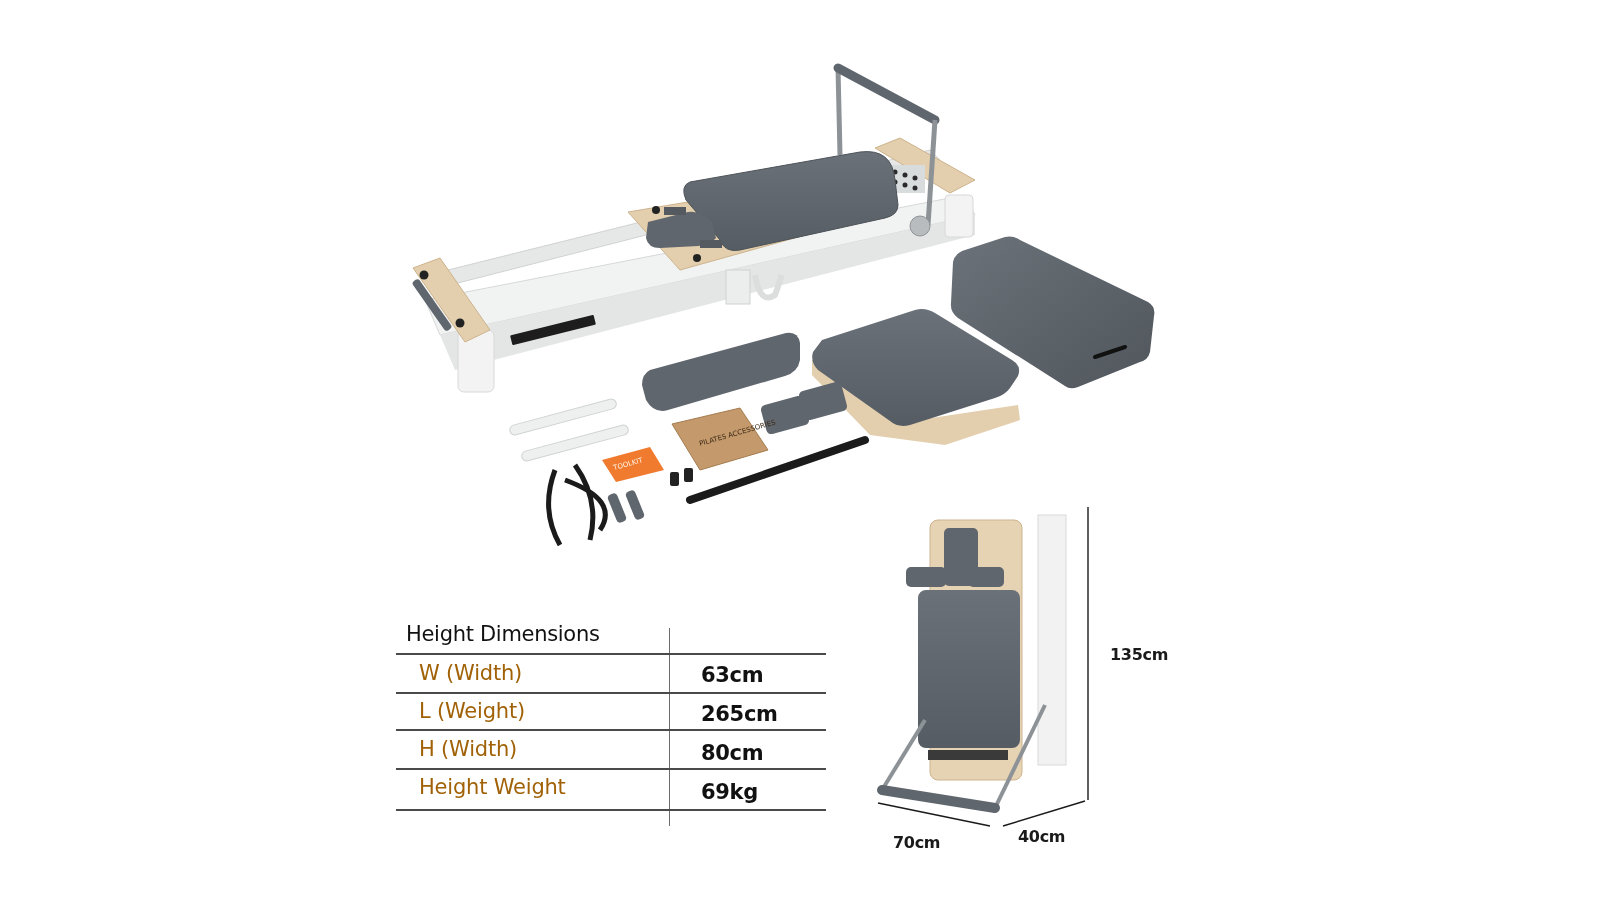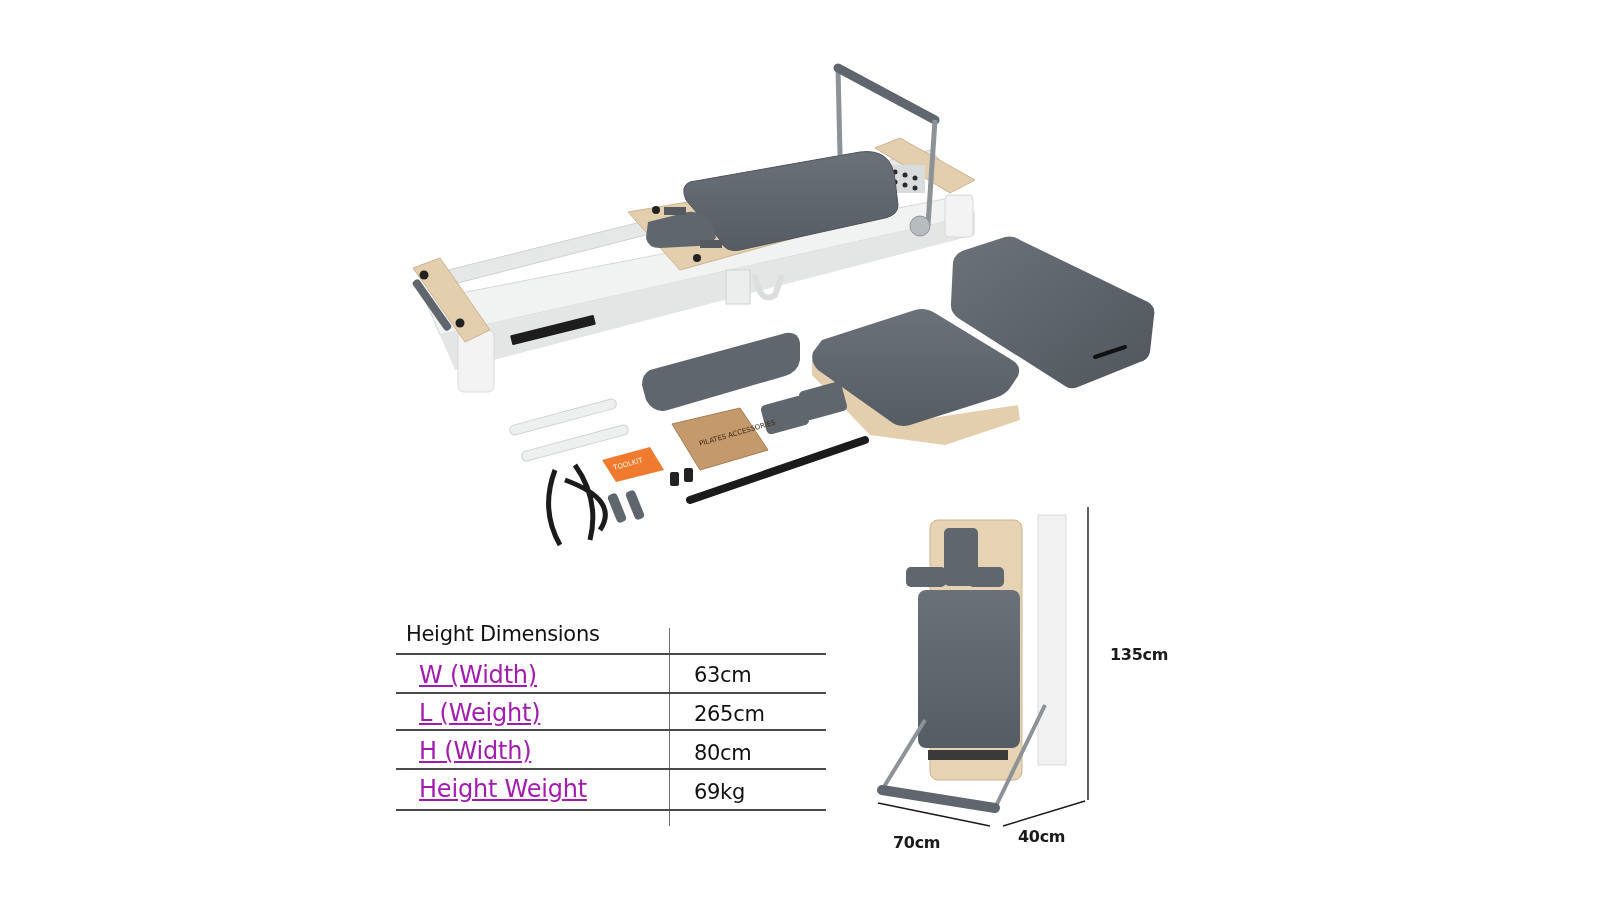"W (Width)" .row-label { color: #a21caf -> #a16207; font-size: 24px -> 21px; text-decoration: underline -> none }
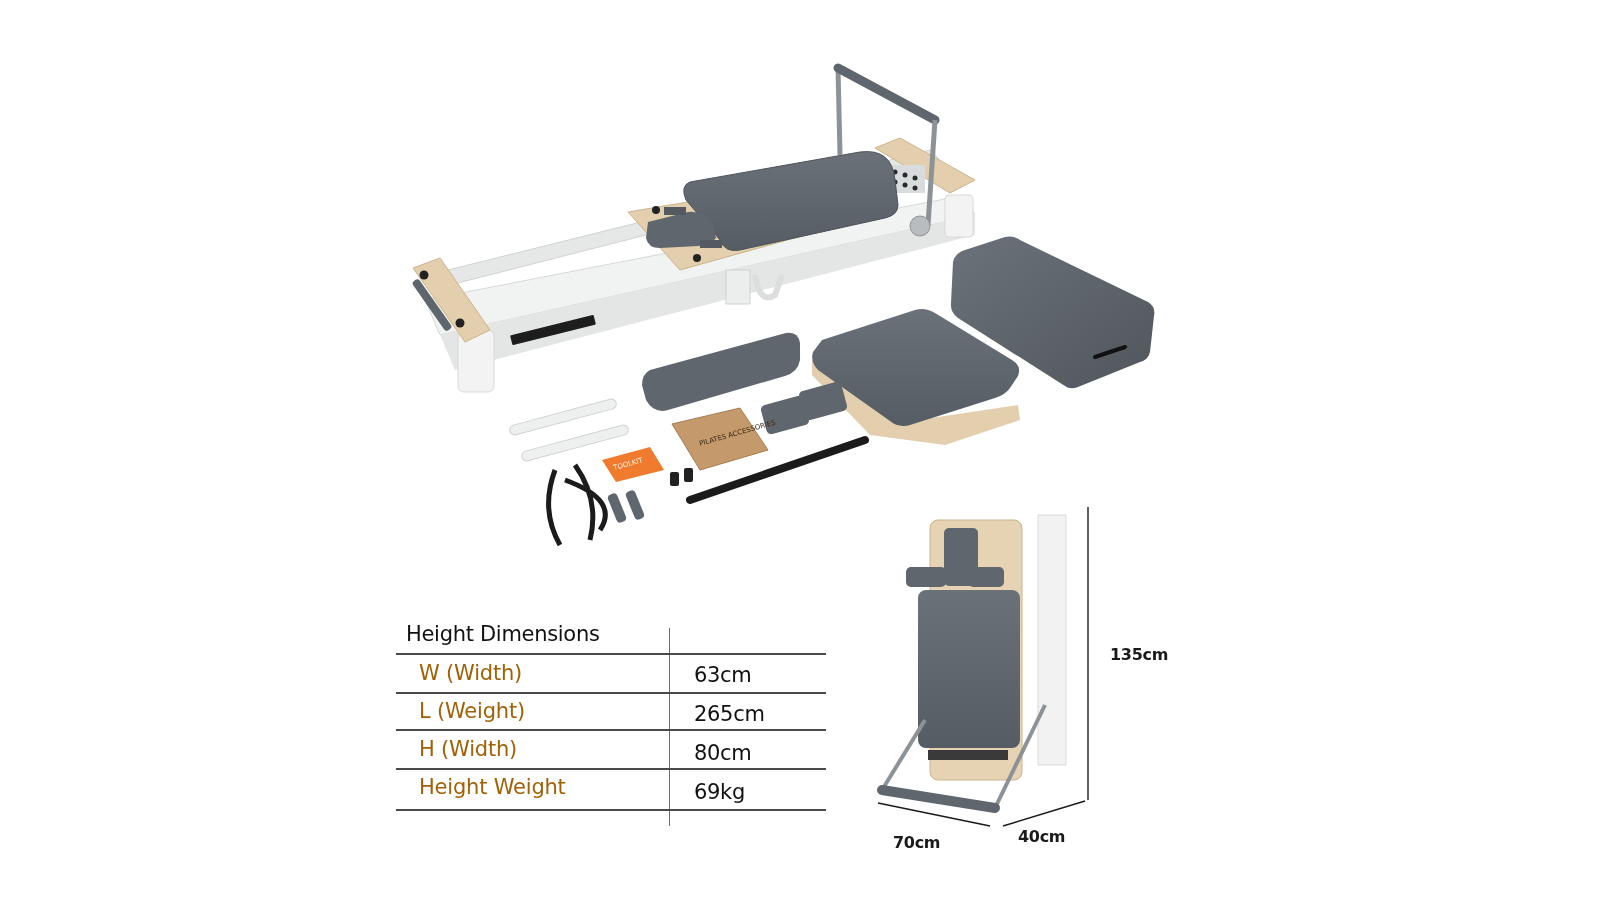"63cm" .row-value { font-weight: normal -> bold; left: 298px -> 305px }
